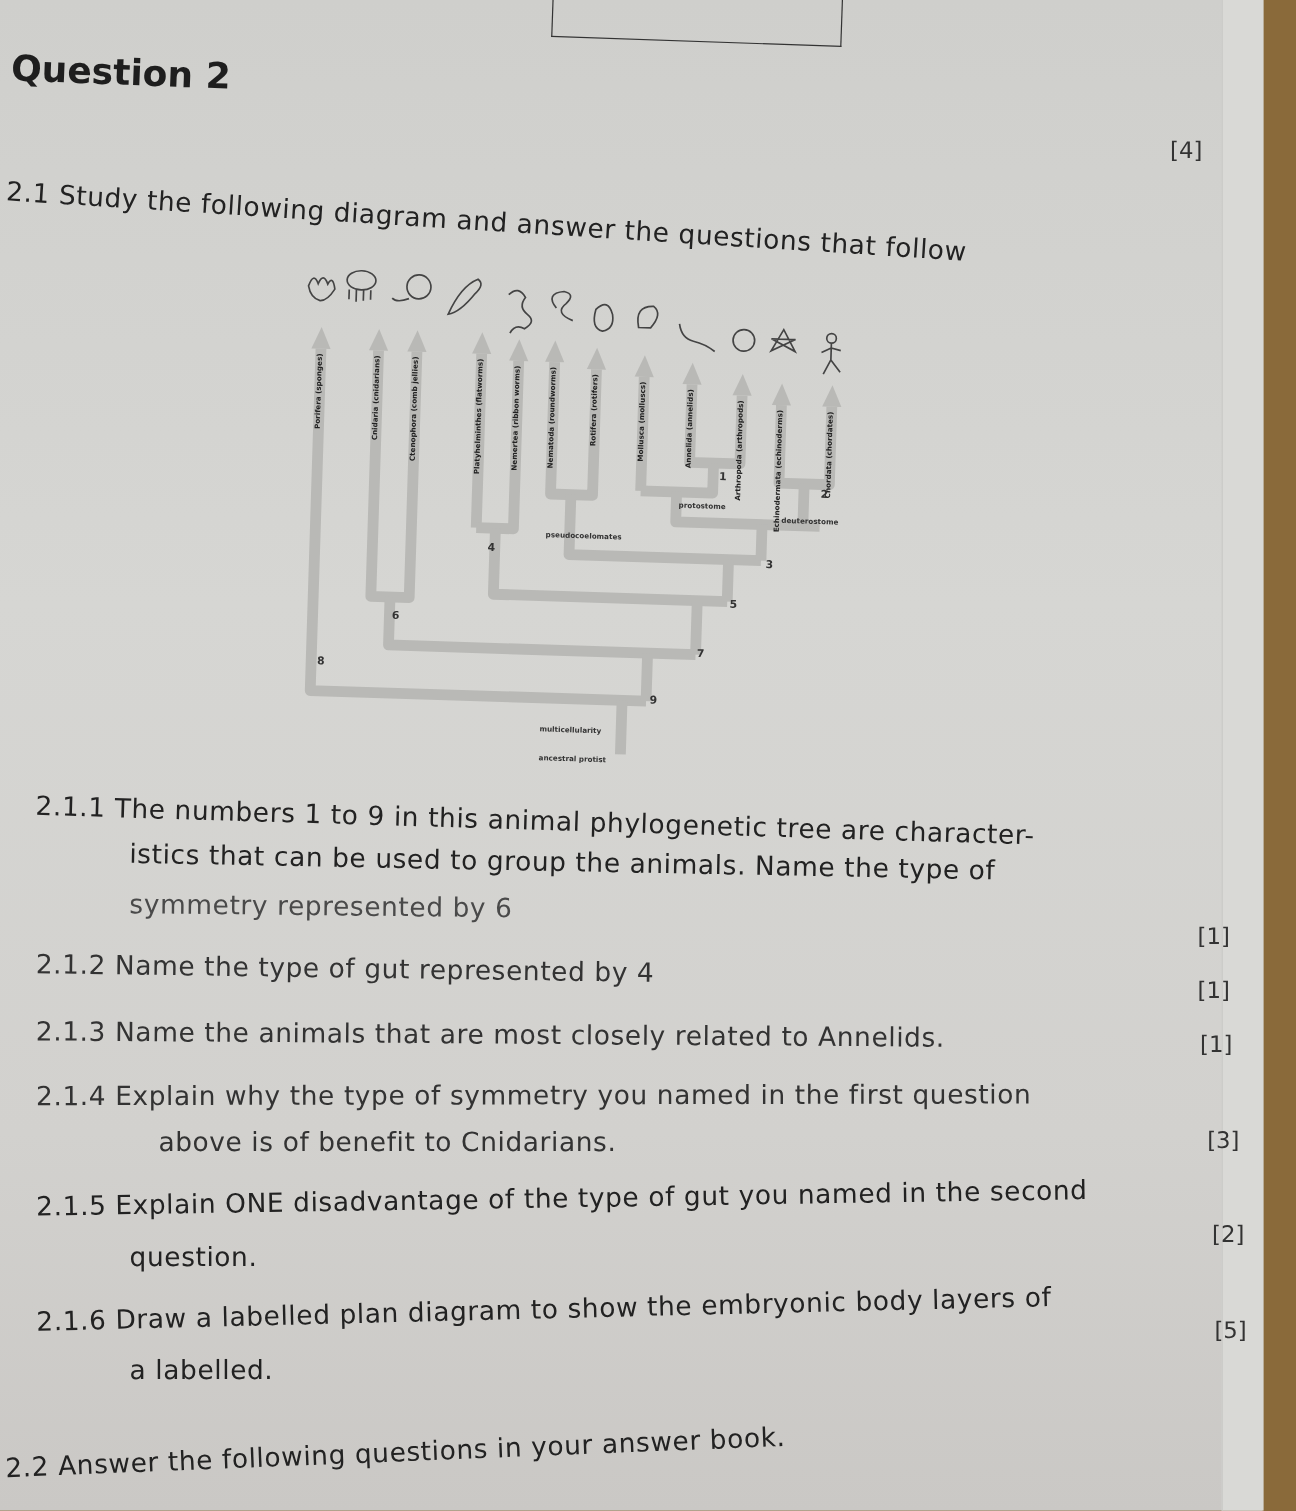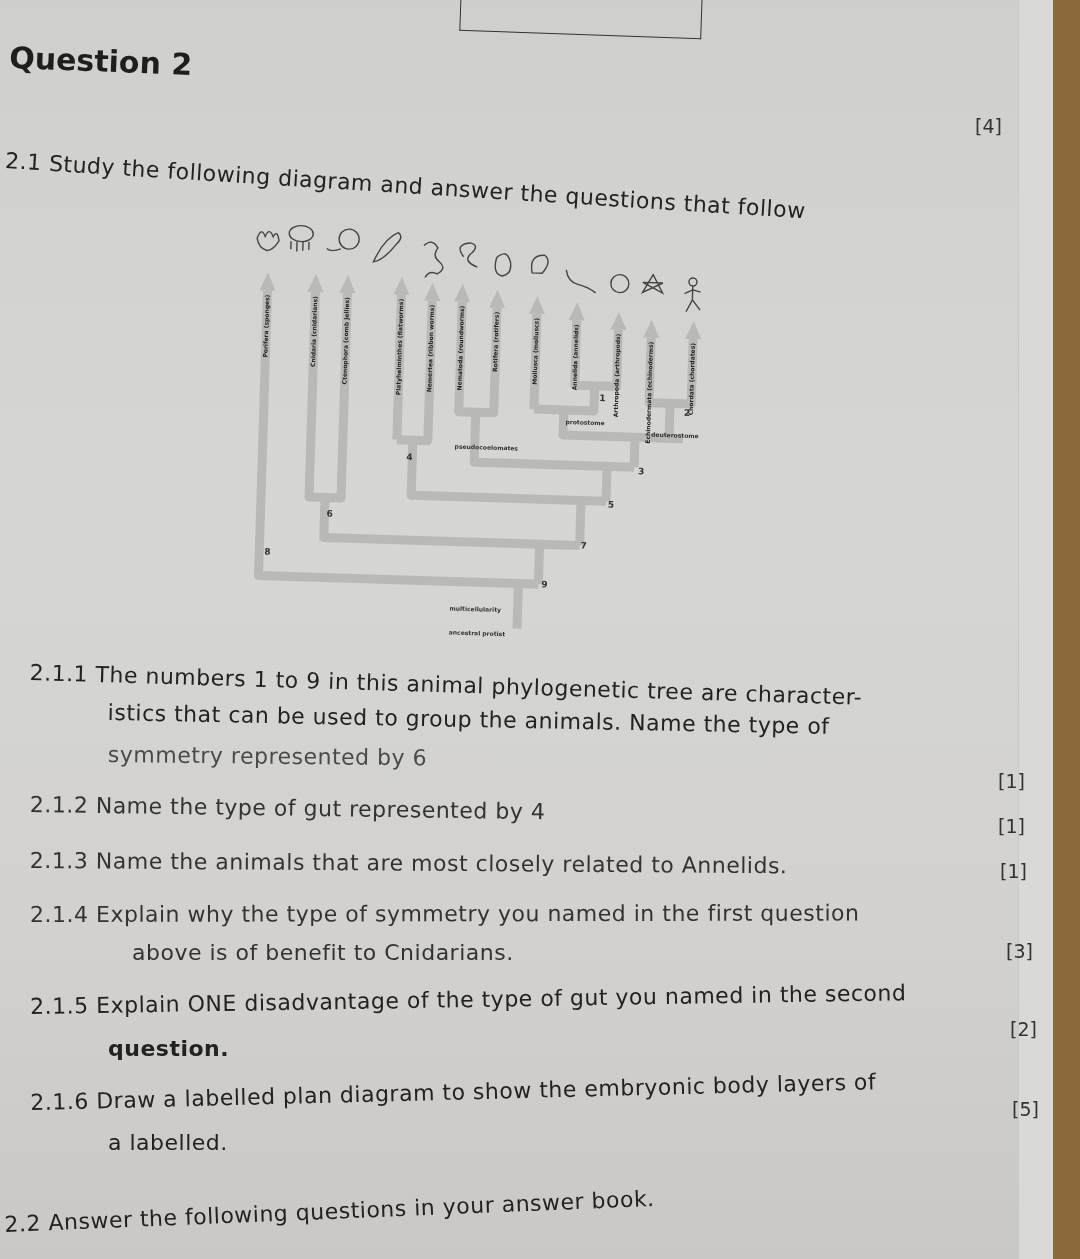"question." div.q-line { font-weight: bold -> none }
